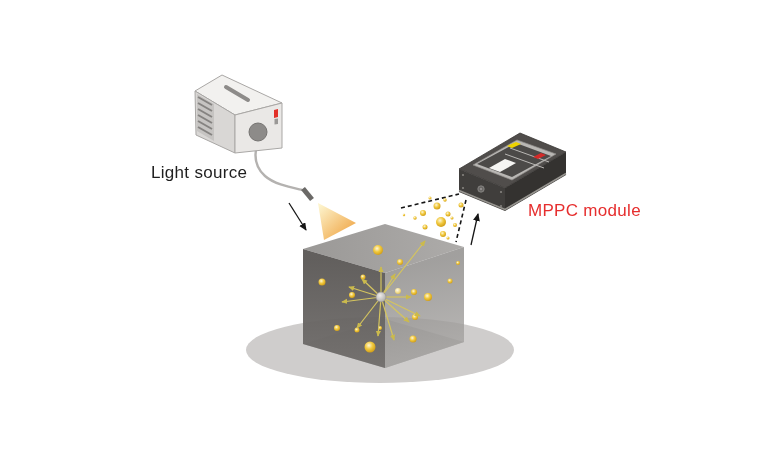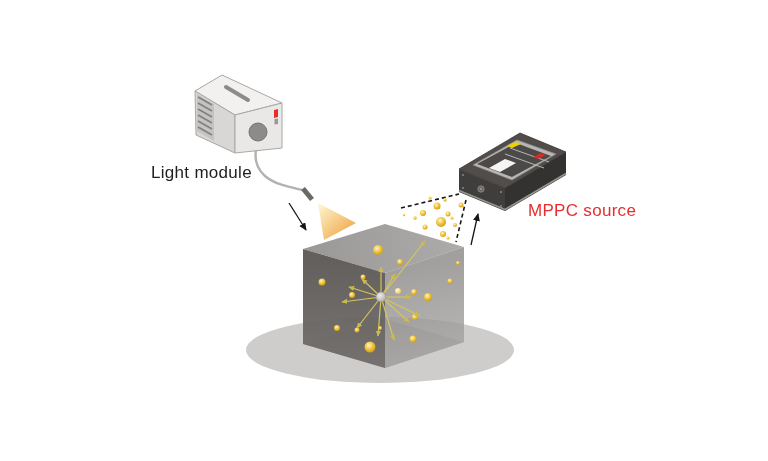"Light module" div.diagram-label { text: module -> source }
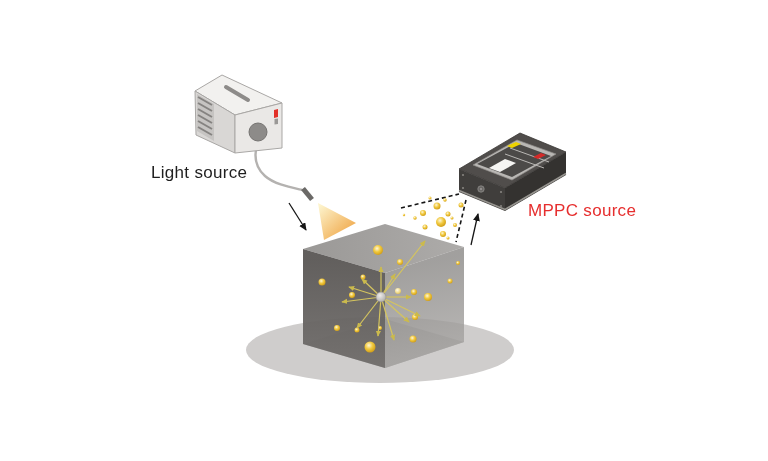"MPPC source" div.diagram-label { text: source -> module }
